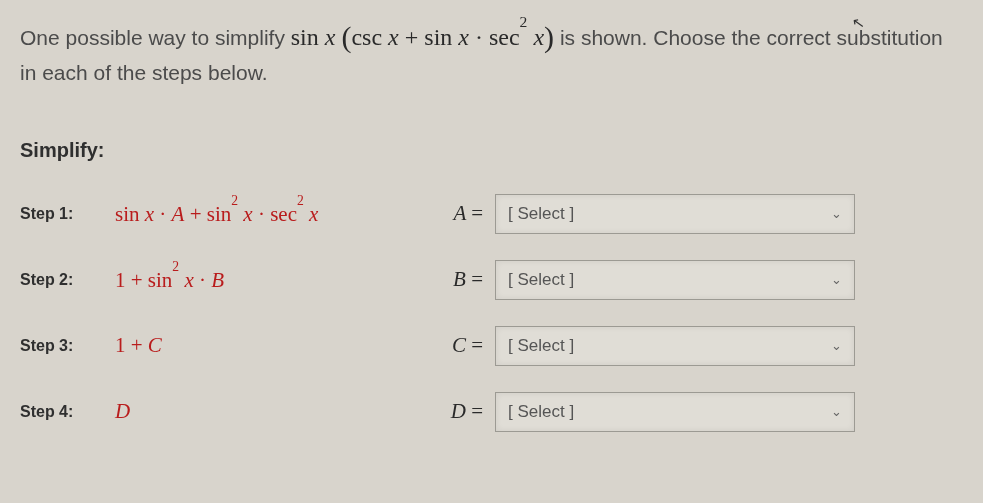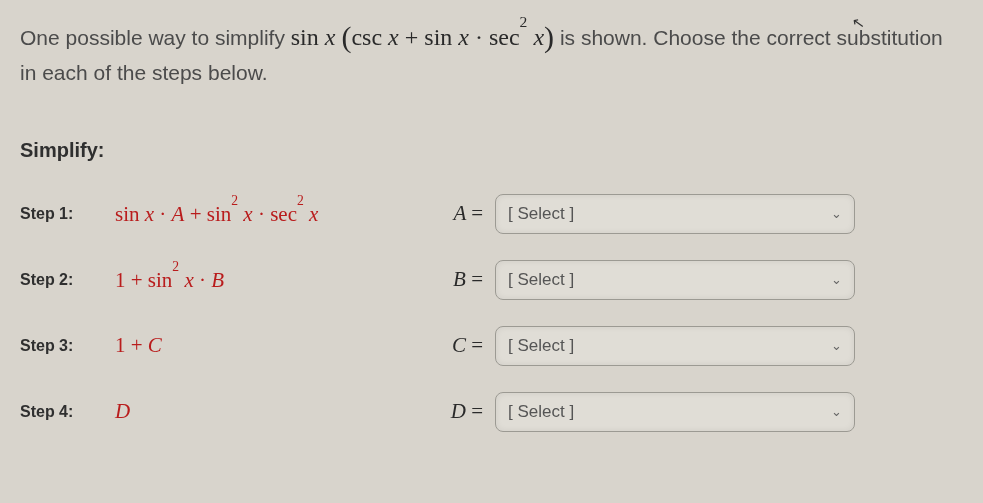"[ Select ]" .select-box { border-radius: 8px -> 0 }
